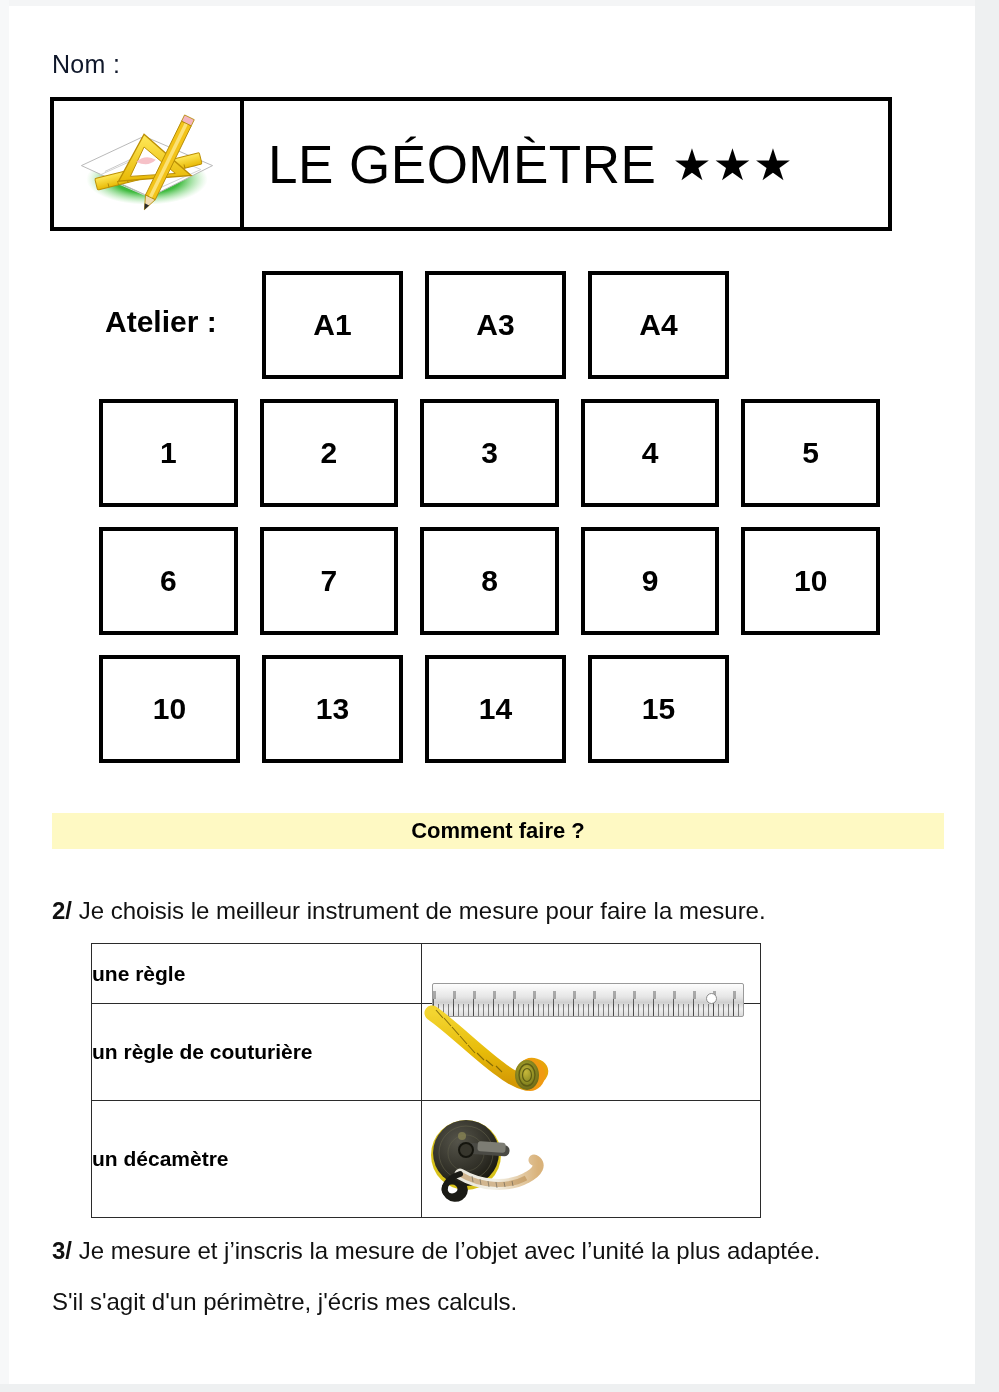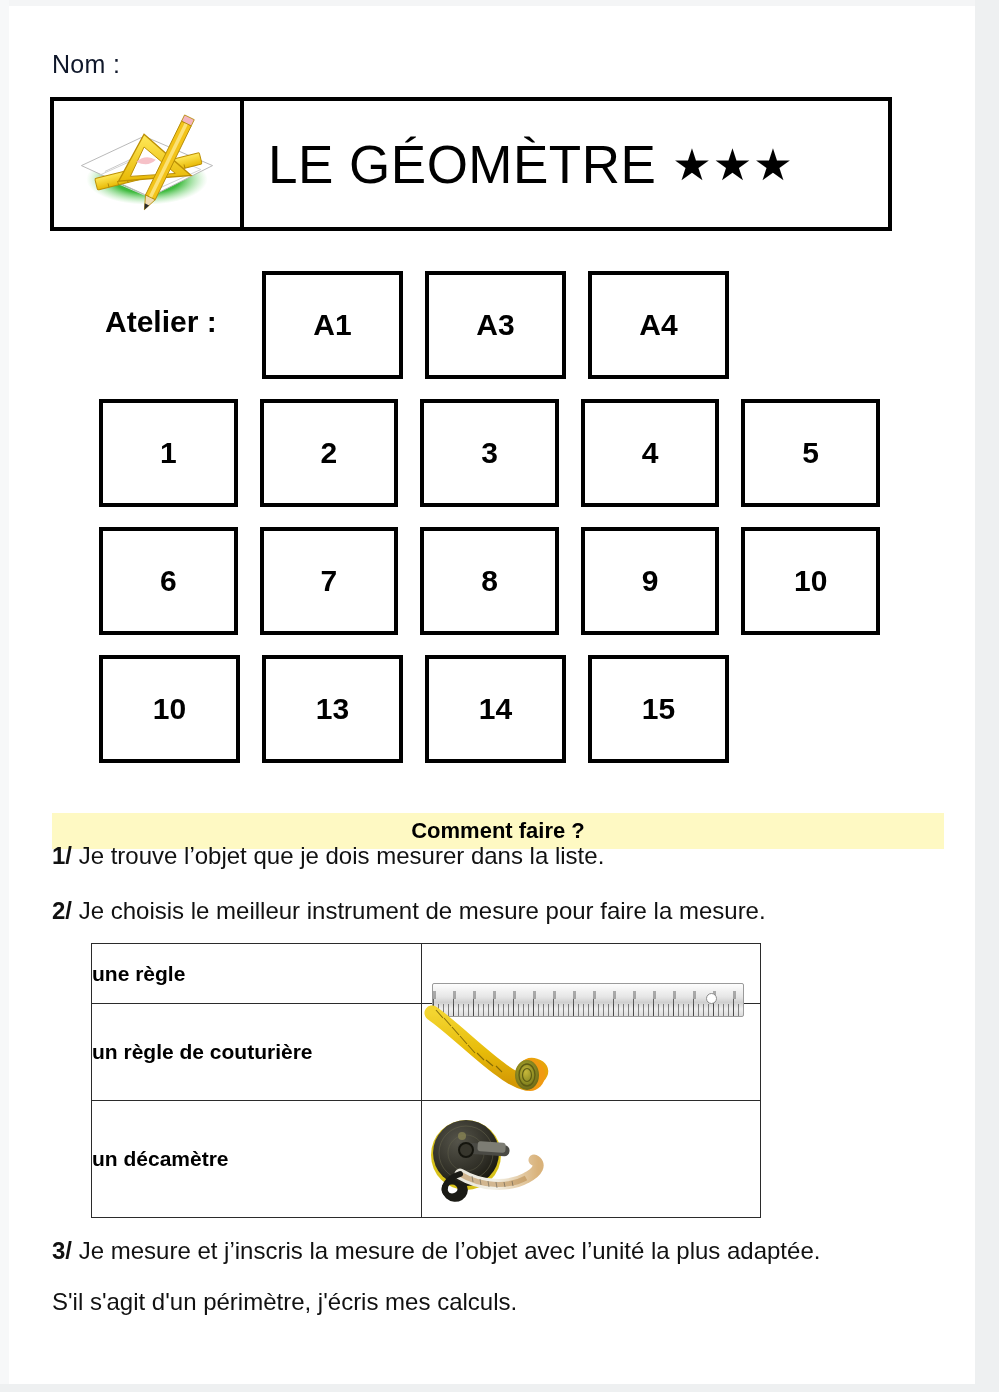"1/ Je trouve l’objet que" div.step { html: <div> <b>1/</b><span> Je trouve l’objet que je dois mesurer dans la liste.</span> </div> -> none }
